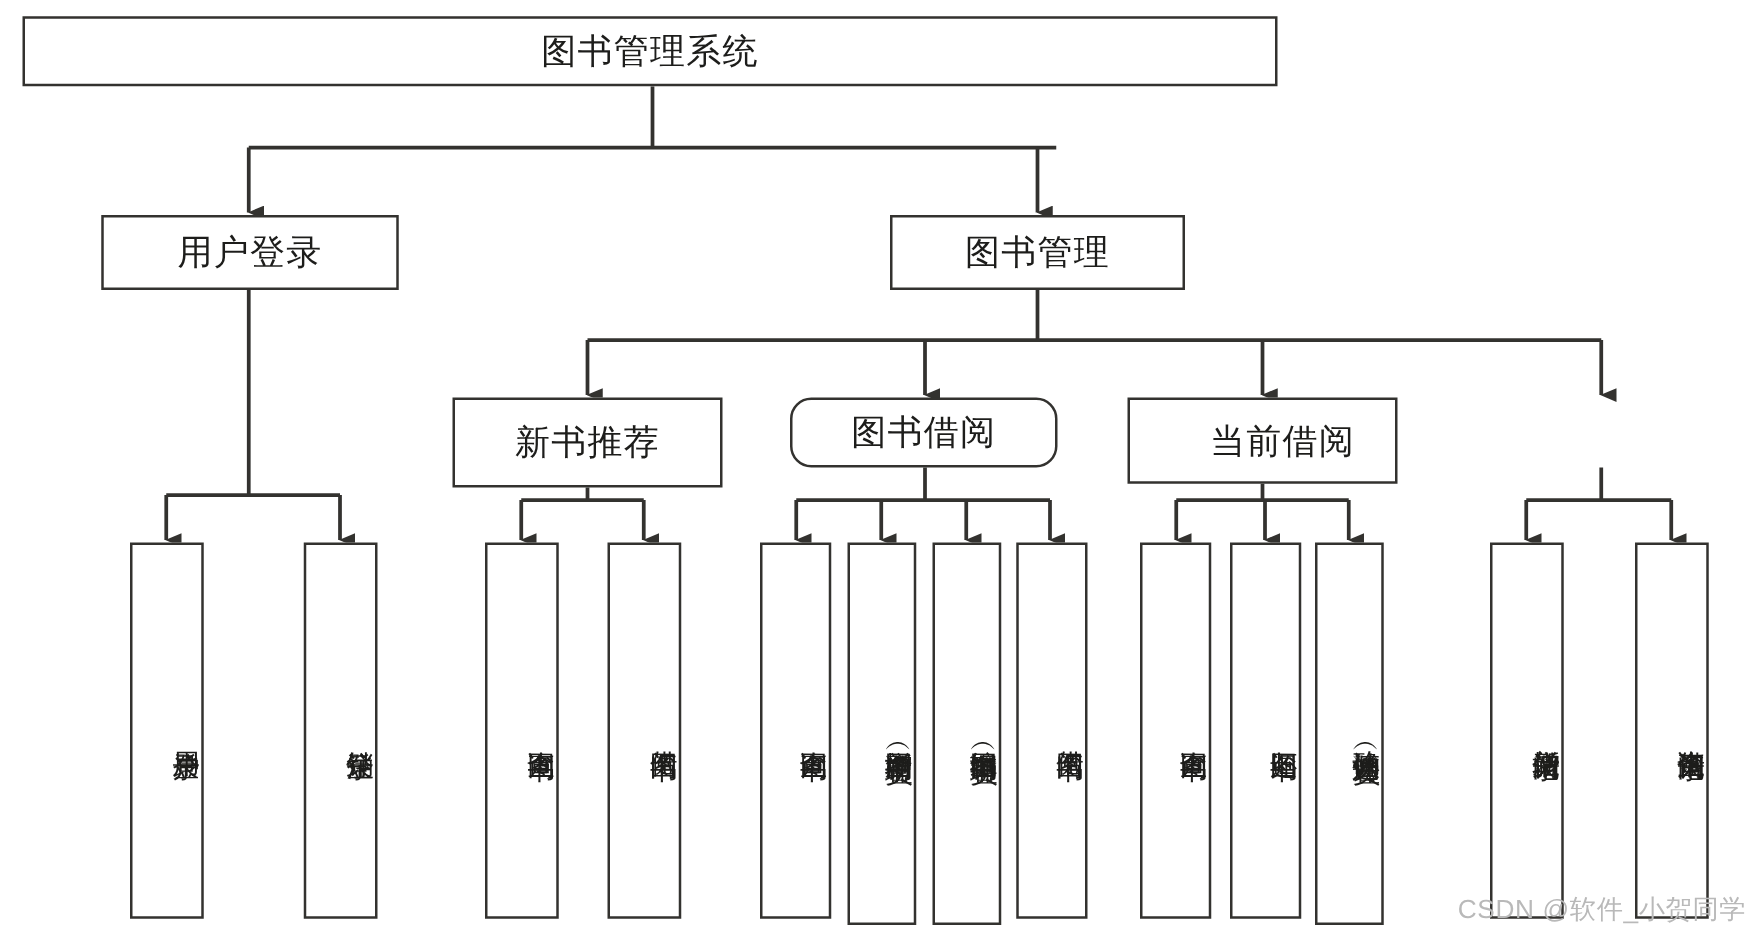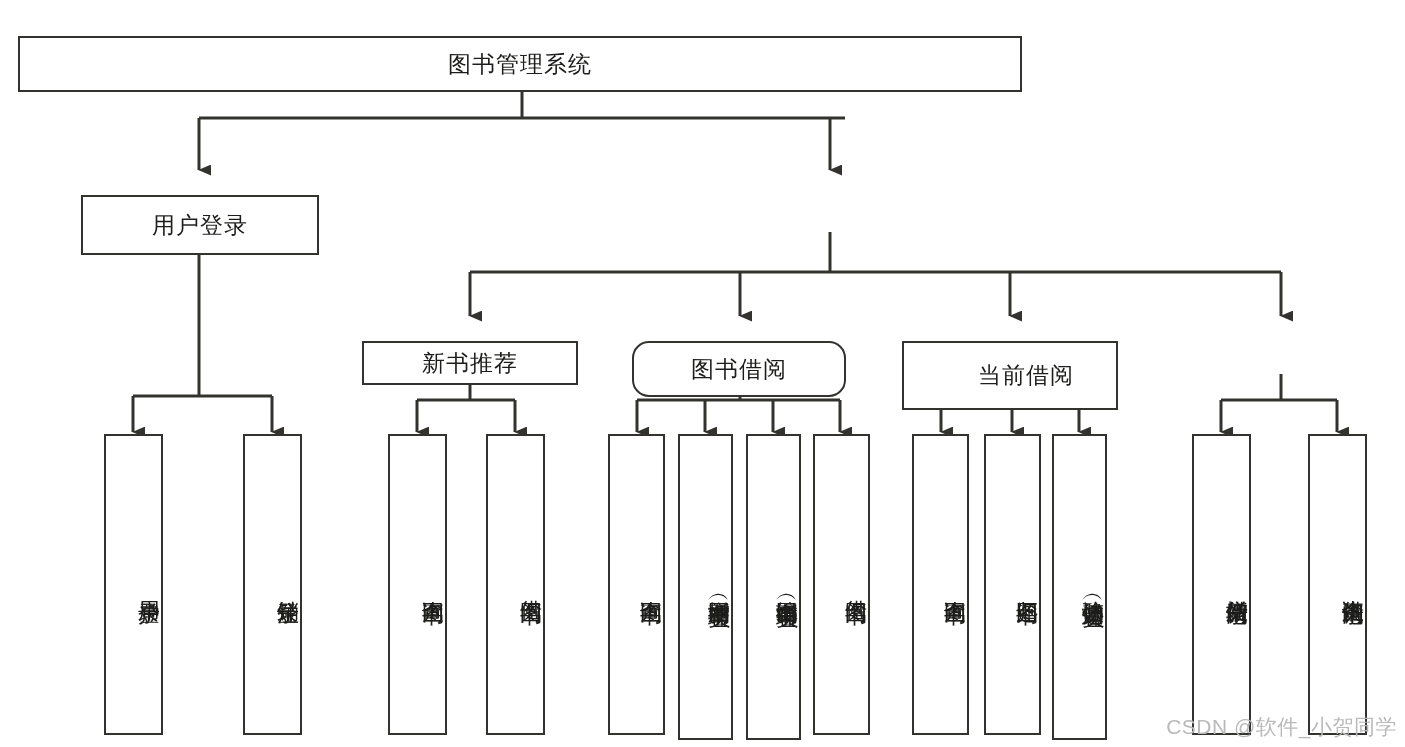"图书管理系统" .node.h { font-size: 23px -> 28px; margin-top: 23px -> none }
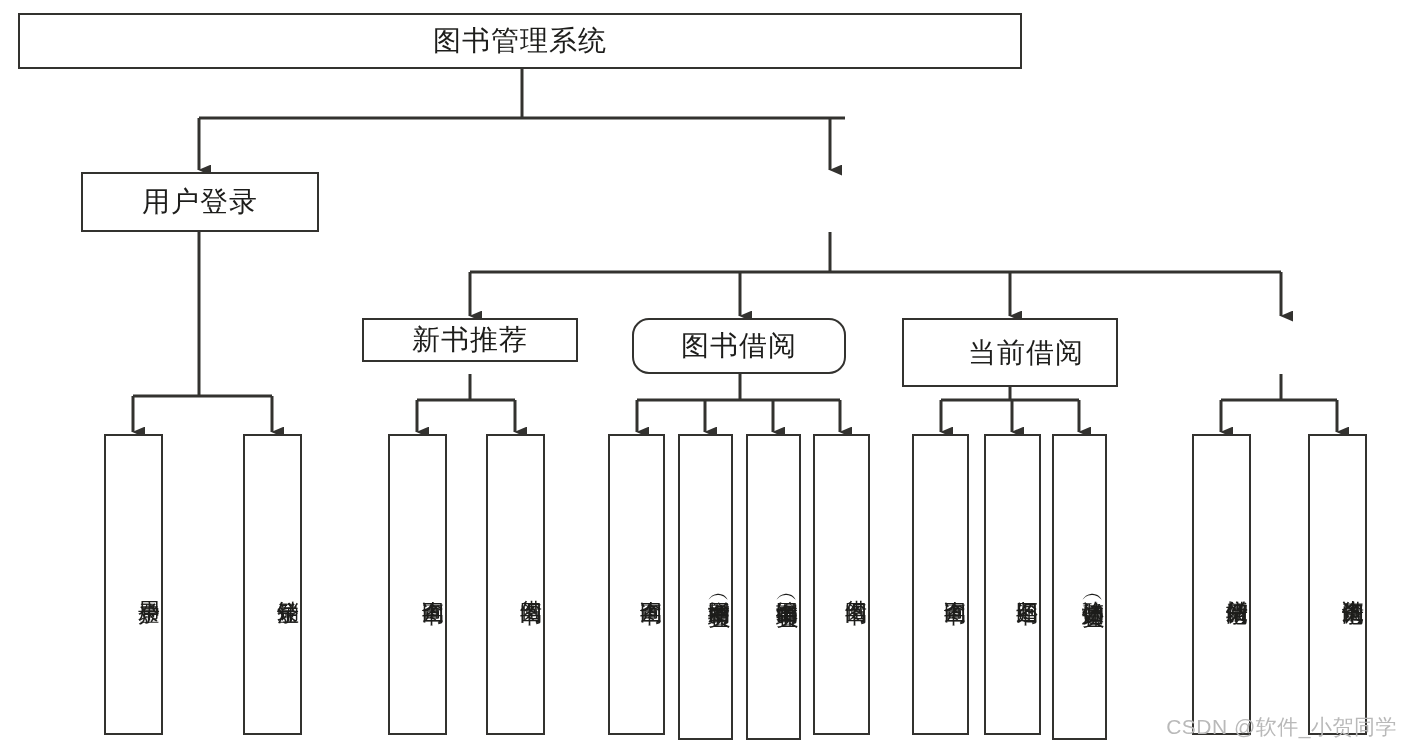"图书管理" div.node { html: none -> <div> <span>图书管理</span> </div> }
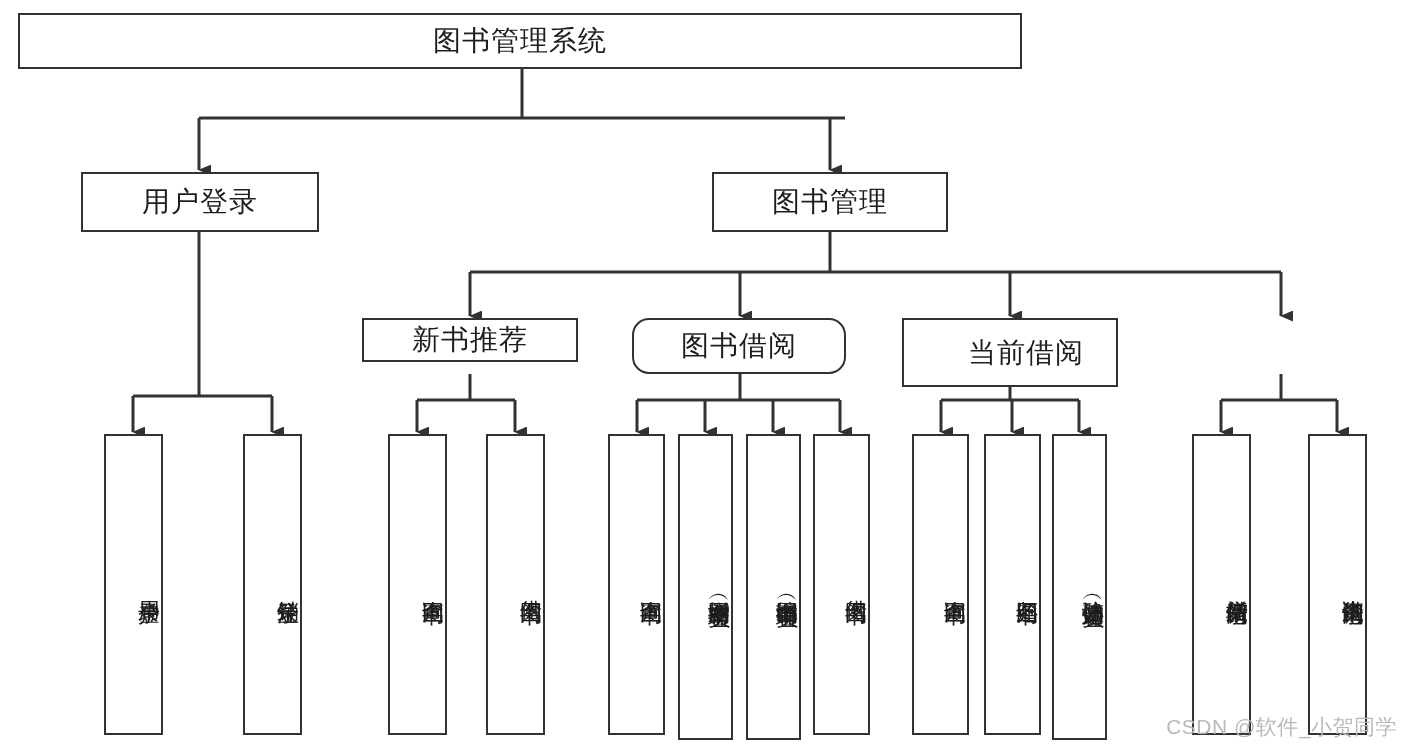"新书推荐" div.node { height: 44px -> 72px }
